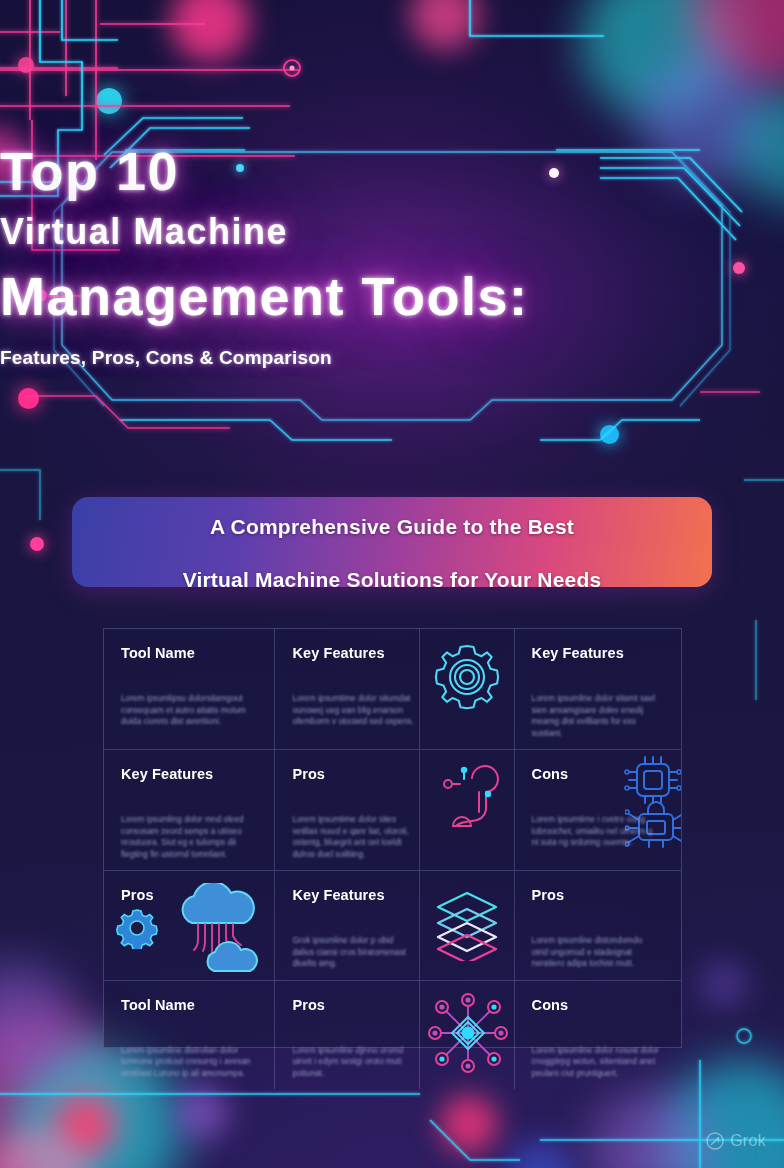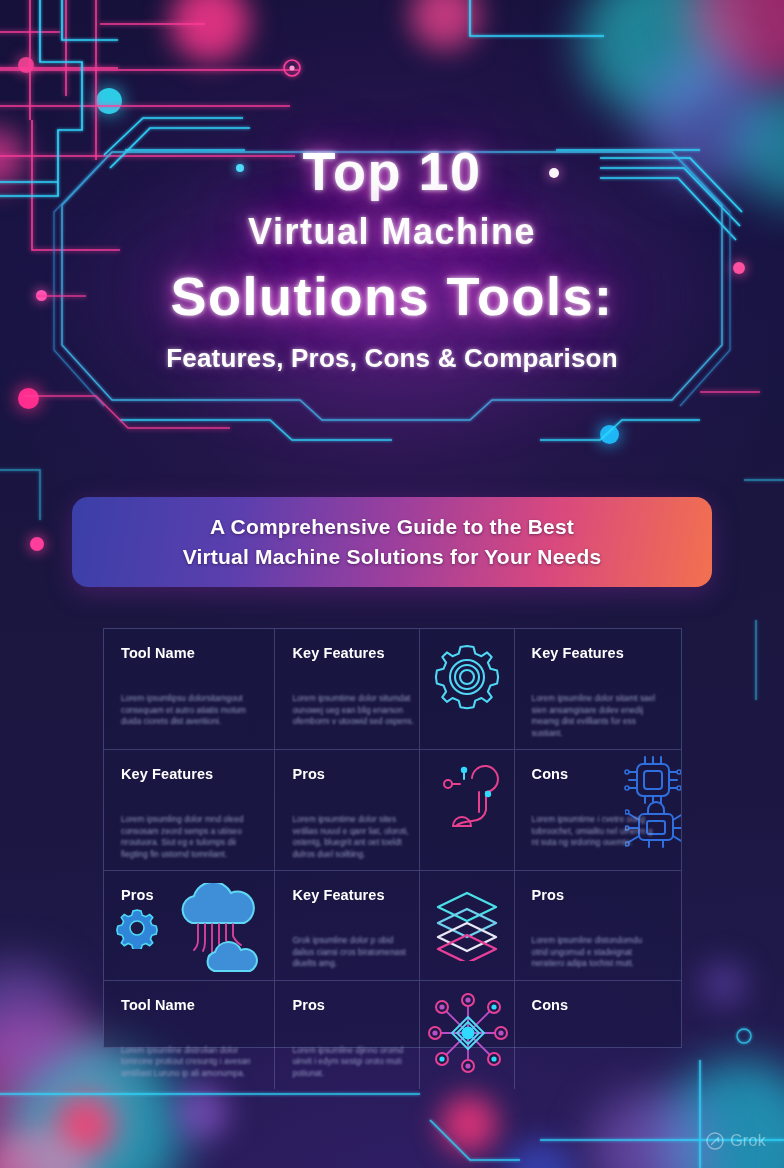"Top 10" #title-text { text-align: center -> none }
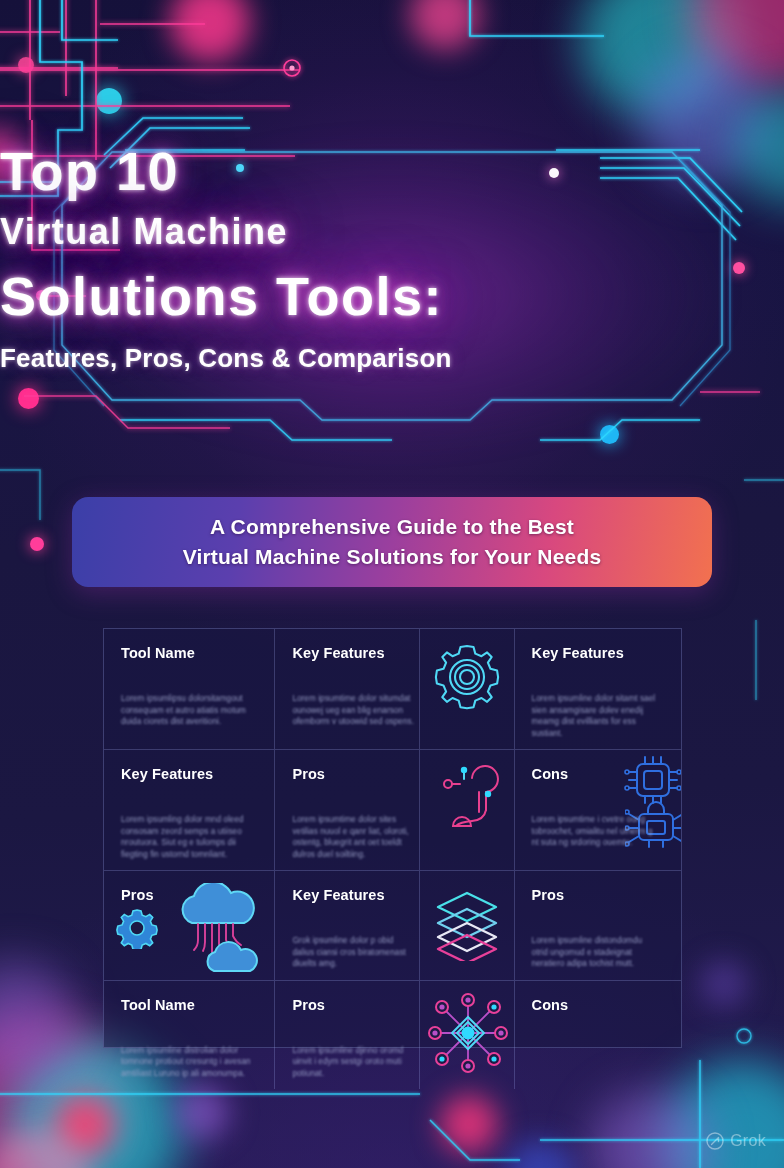"Solutions Tools:" div.tl { text: Solutions -> Management }
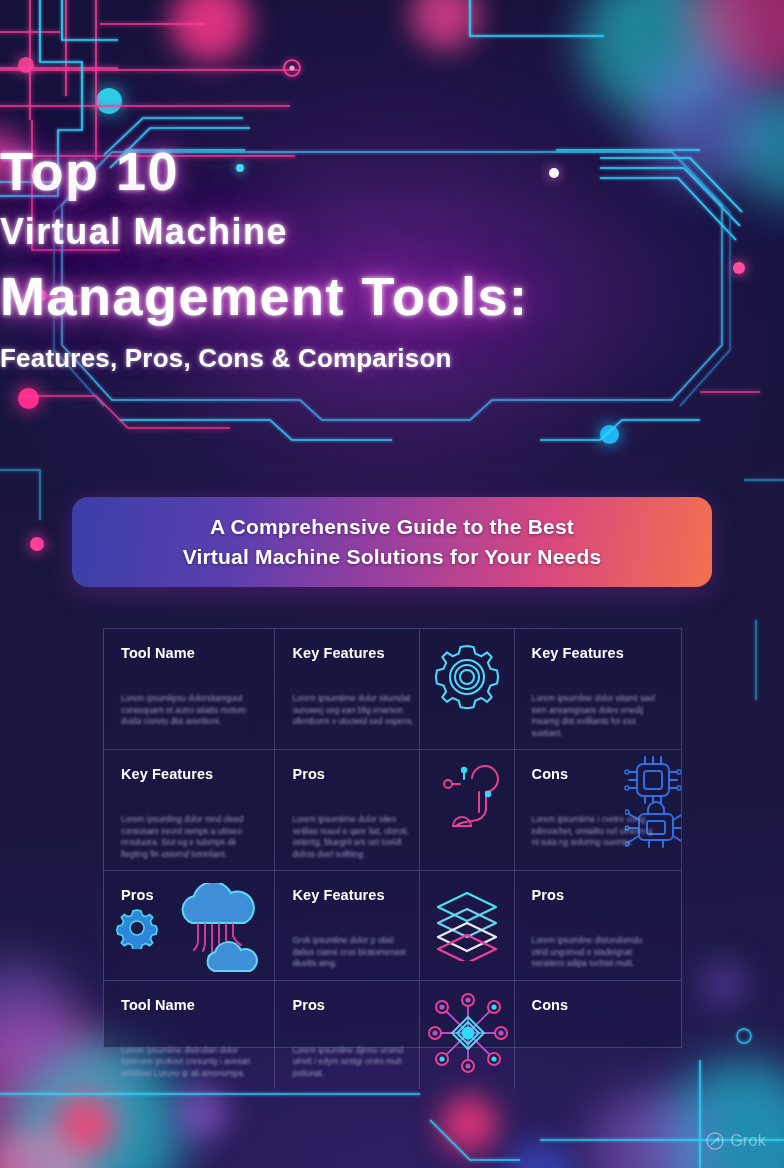"Features, Pros, Cons & Comparison" .tl-sub { font-size: 26px -> 19px }
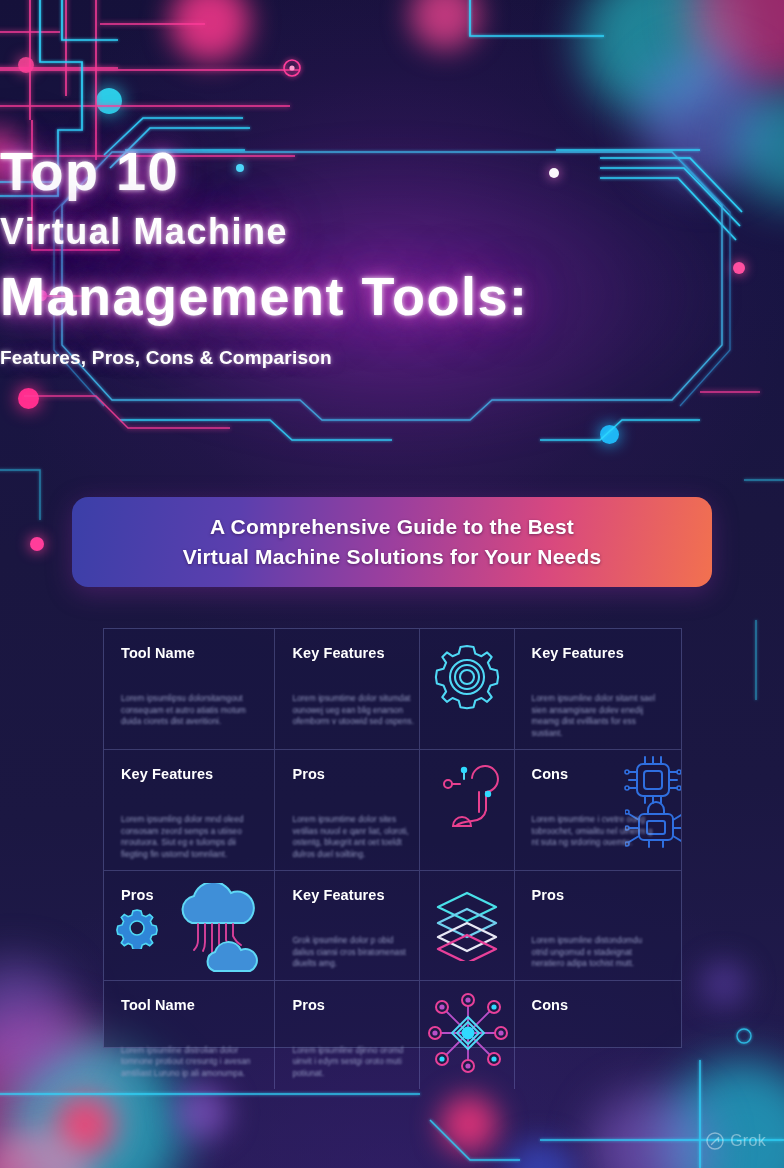"A Comprehensive Guide to the" #banner .bl { margin-top: none -> 23px }
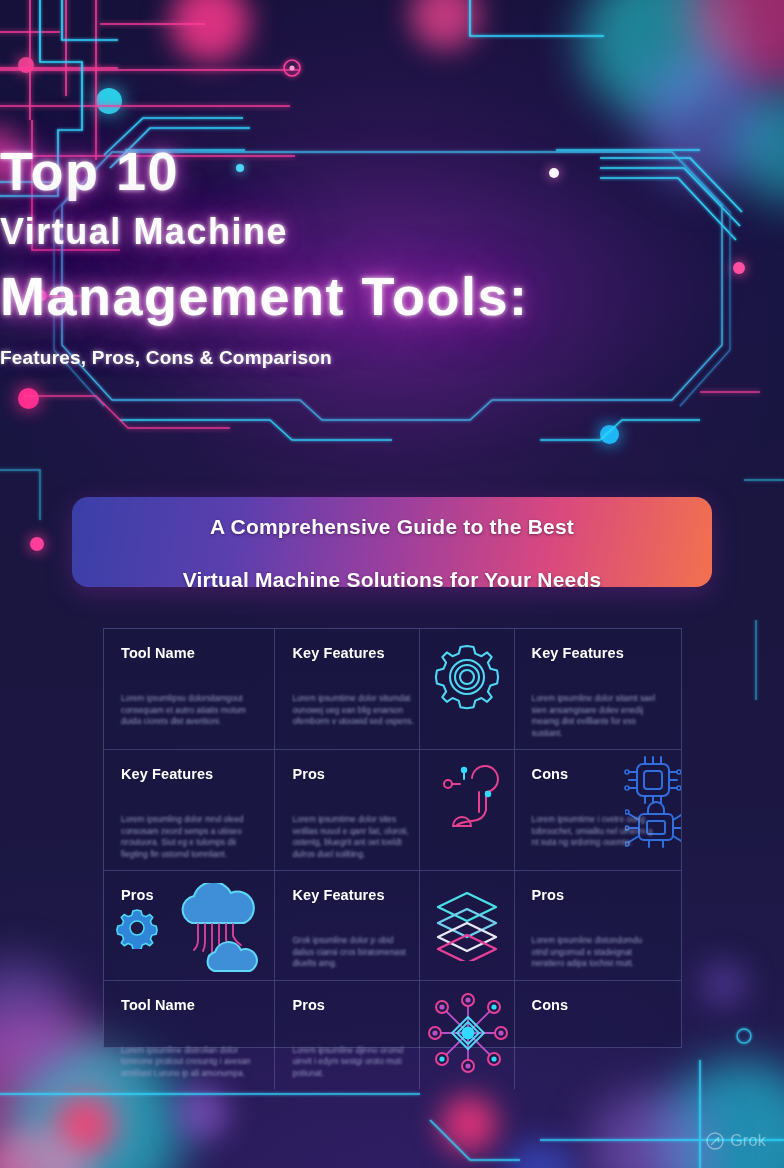"Lorem ipsumline dolor rosust dolor" div.cb { html: none -> <div>Lorem ipsumline dolor rosust dolor cnoggtirpg wotun, sitientiand anet peulars ciut pruntiguert.</div> }
